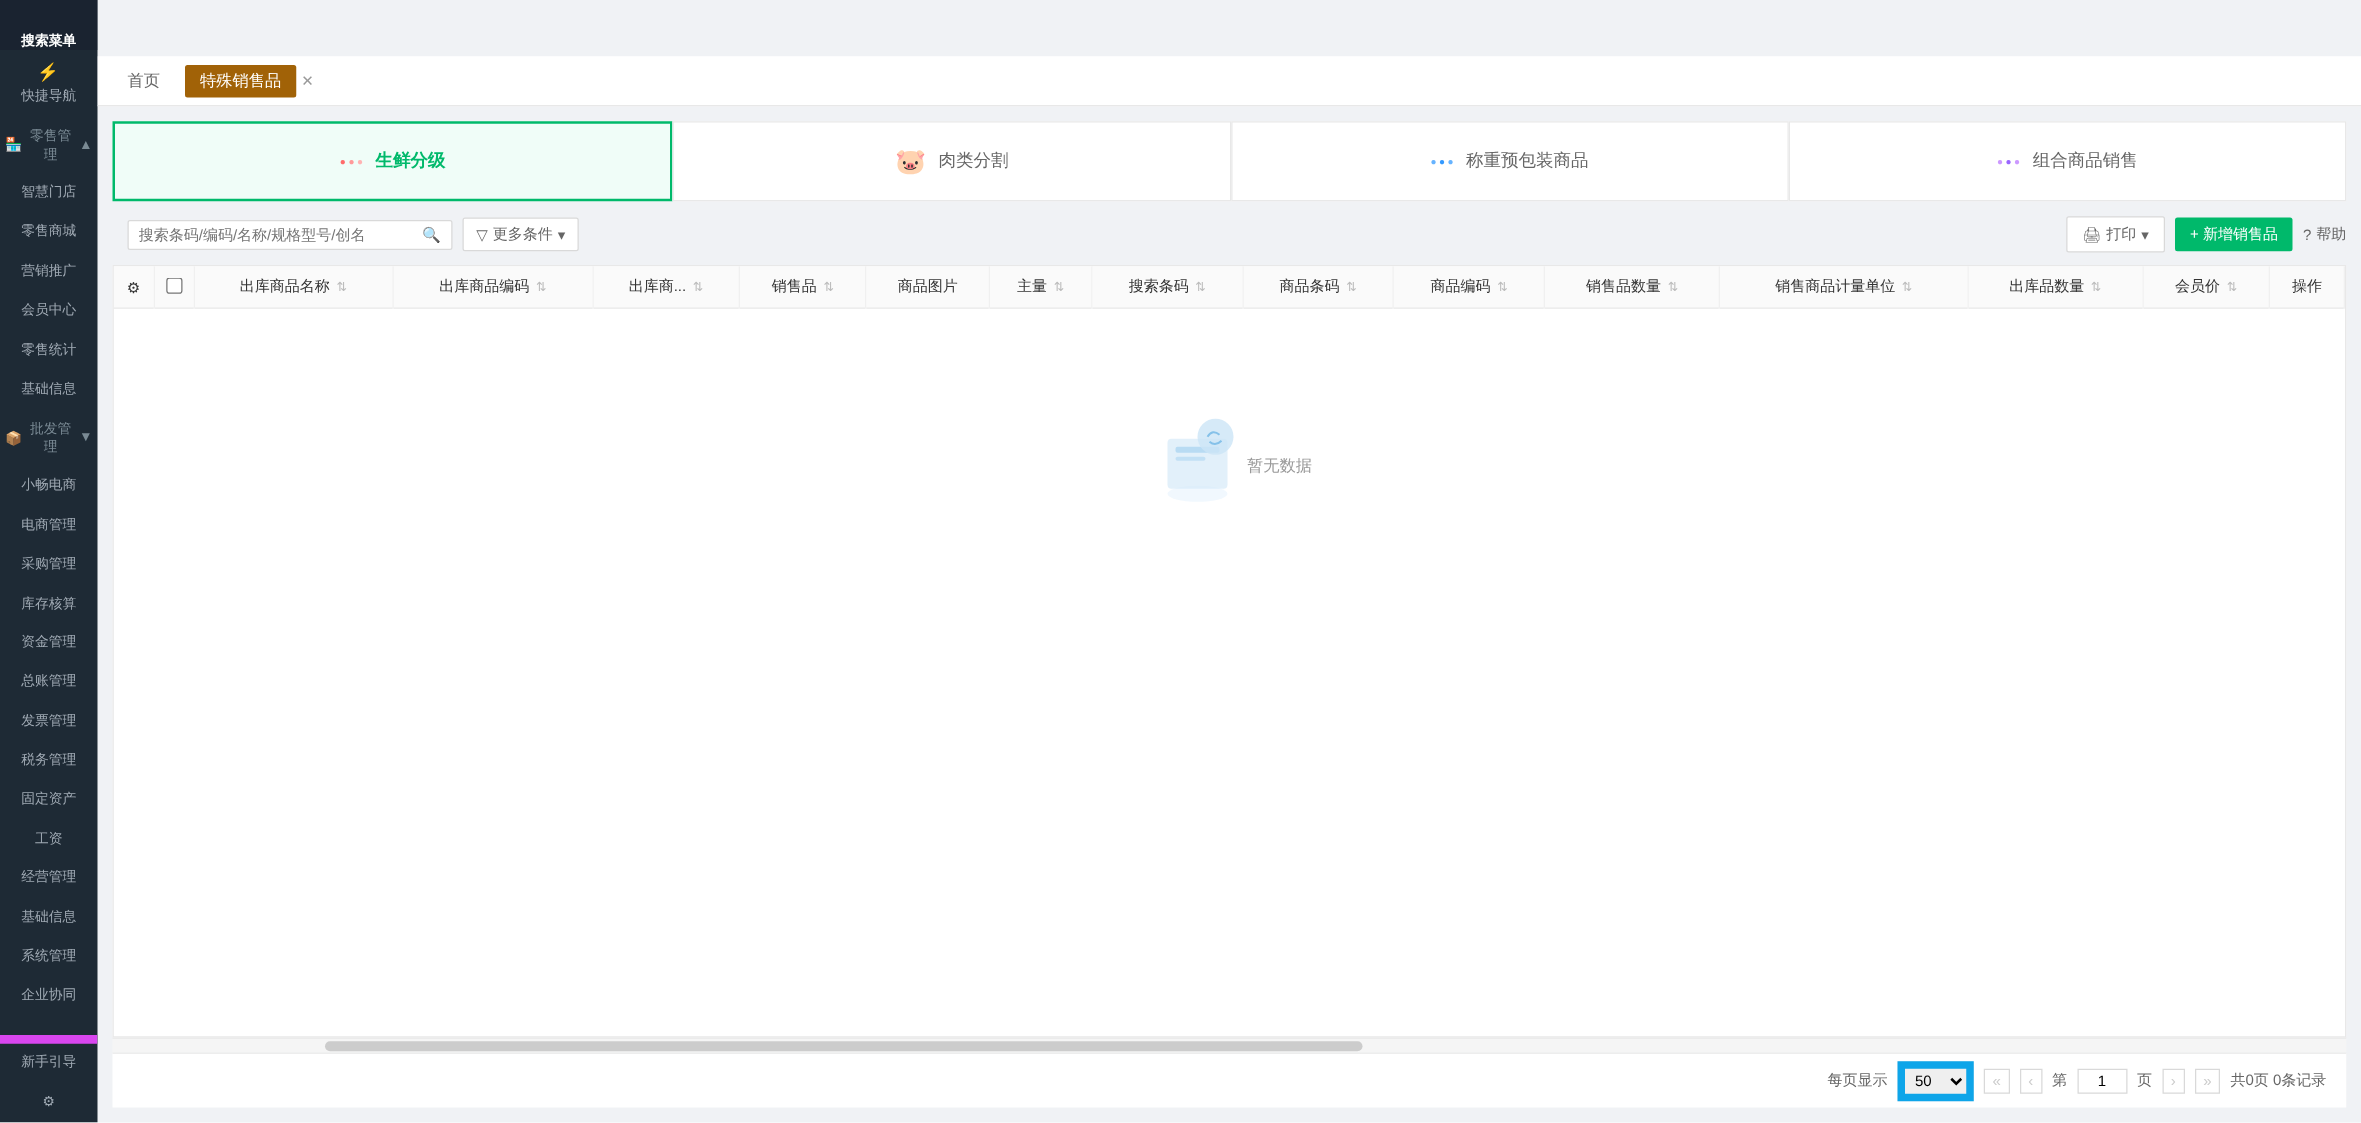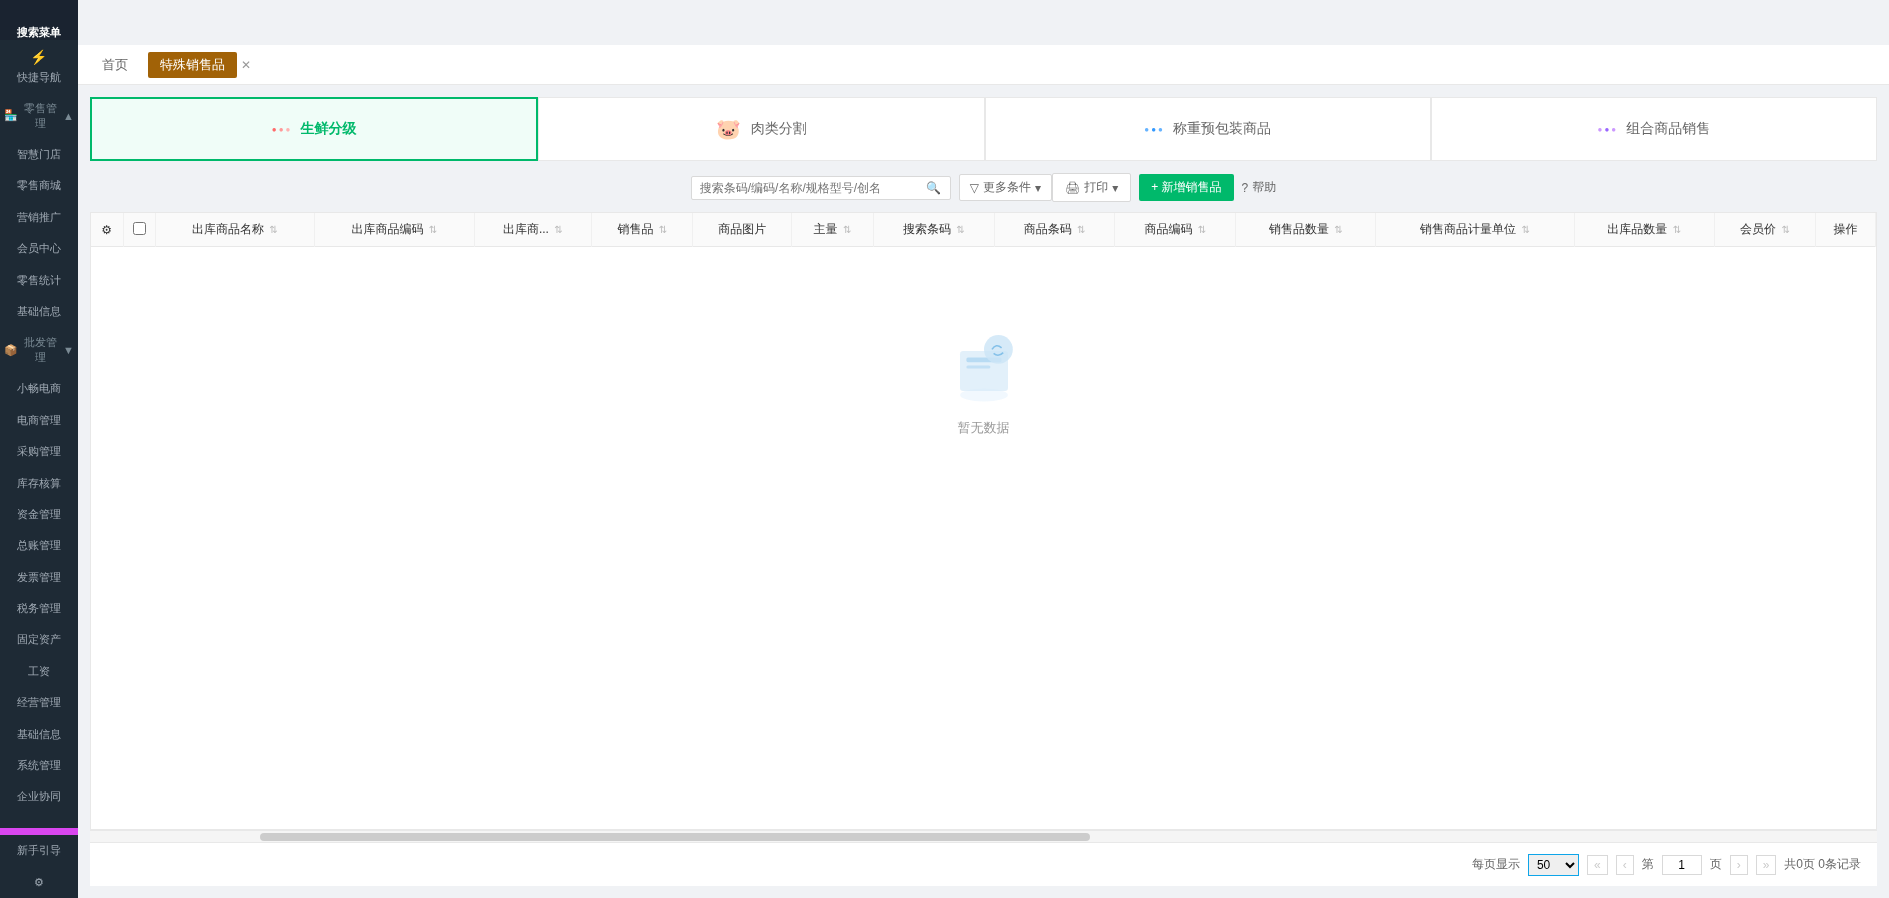"搜索条码/编码/名称/规格型号/创名" .toolbar { justify-content: center -> space-between; margin-left: none -> 12px }
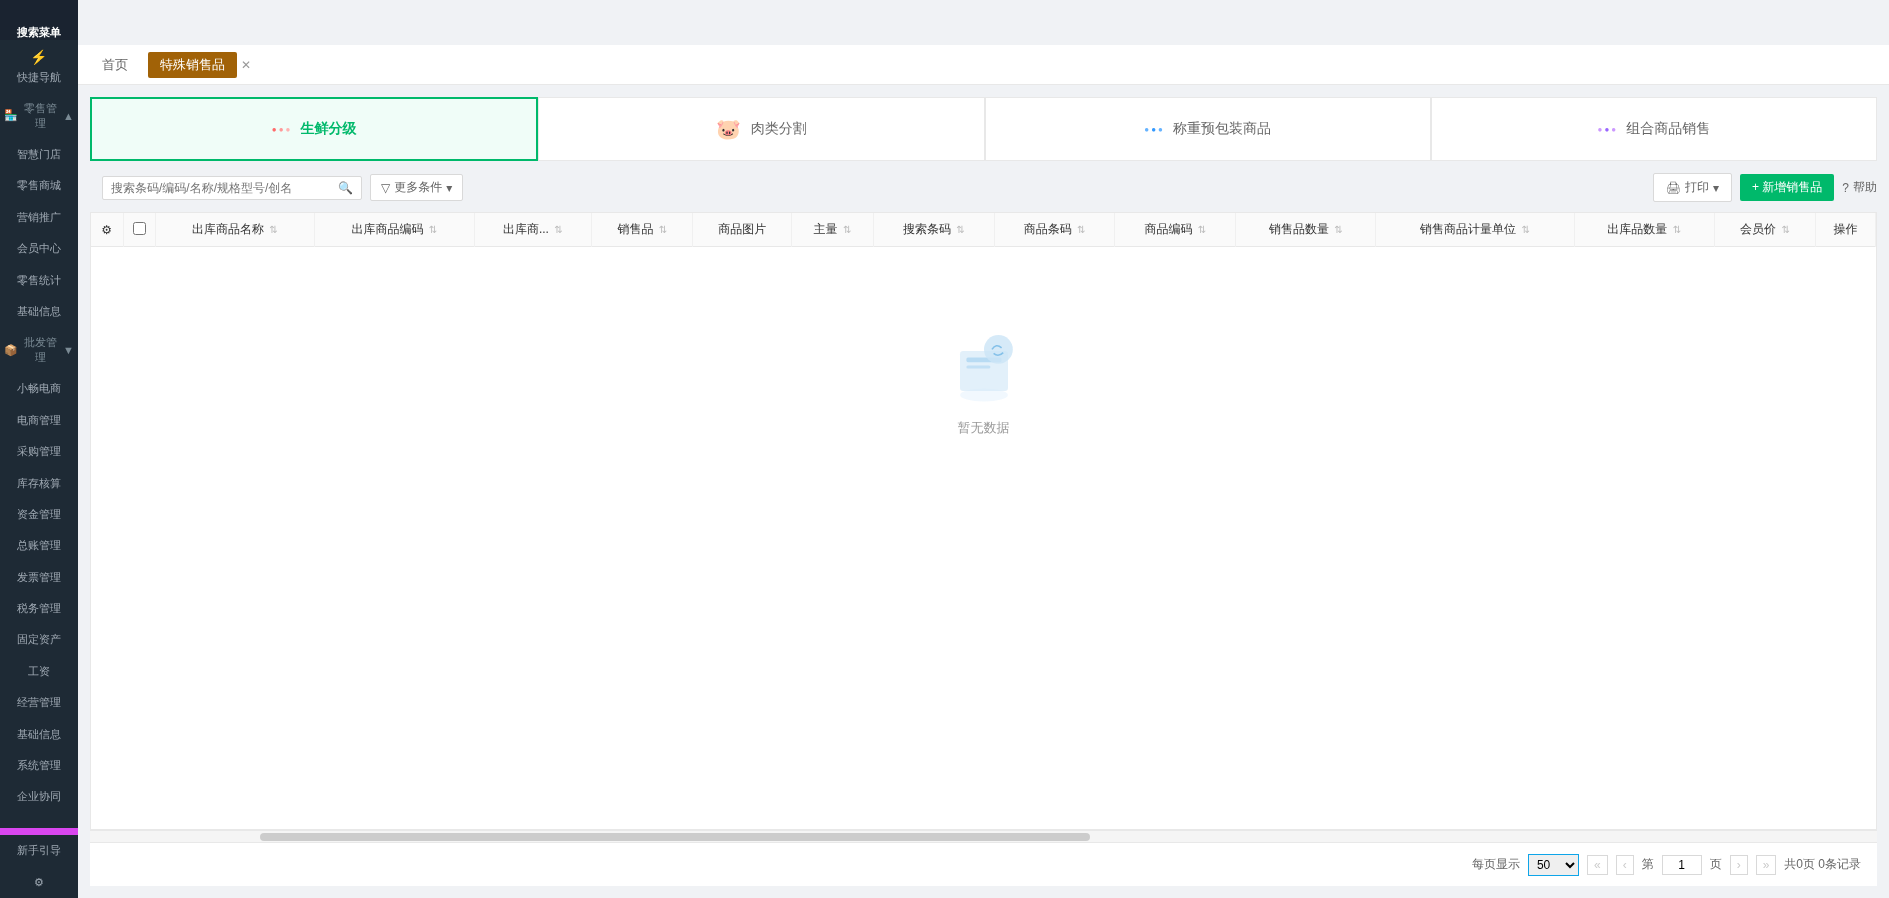"暂无数据" .empty-state { flex-direction: column -> none }
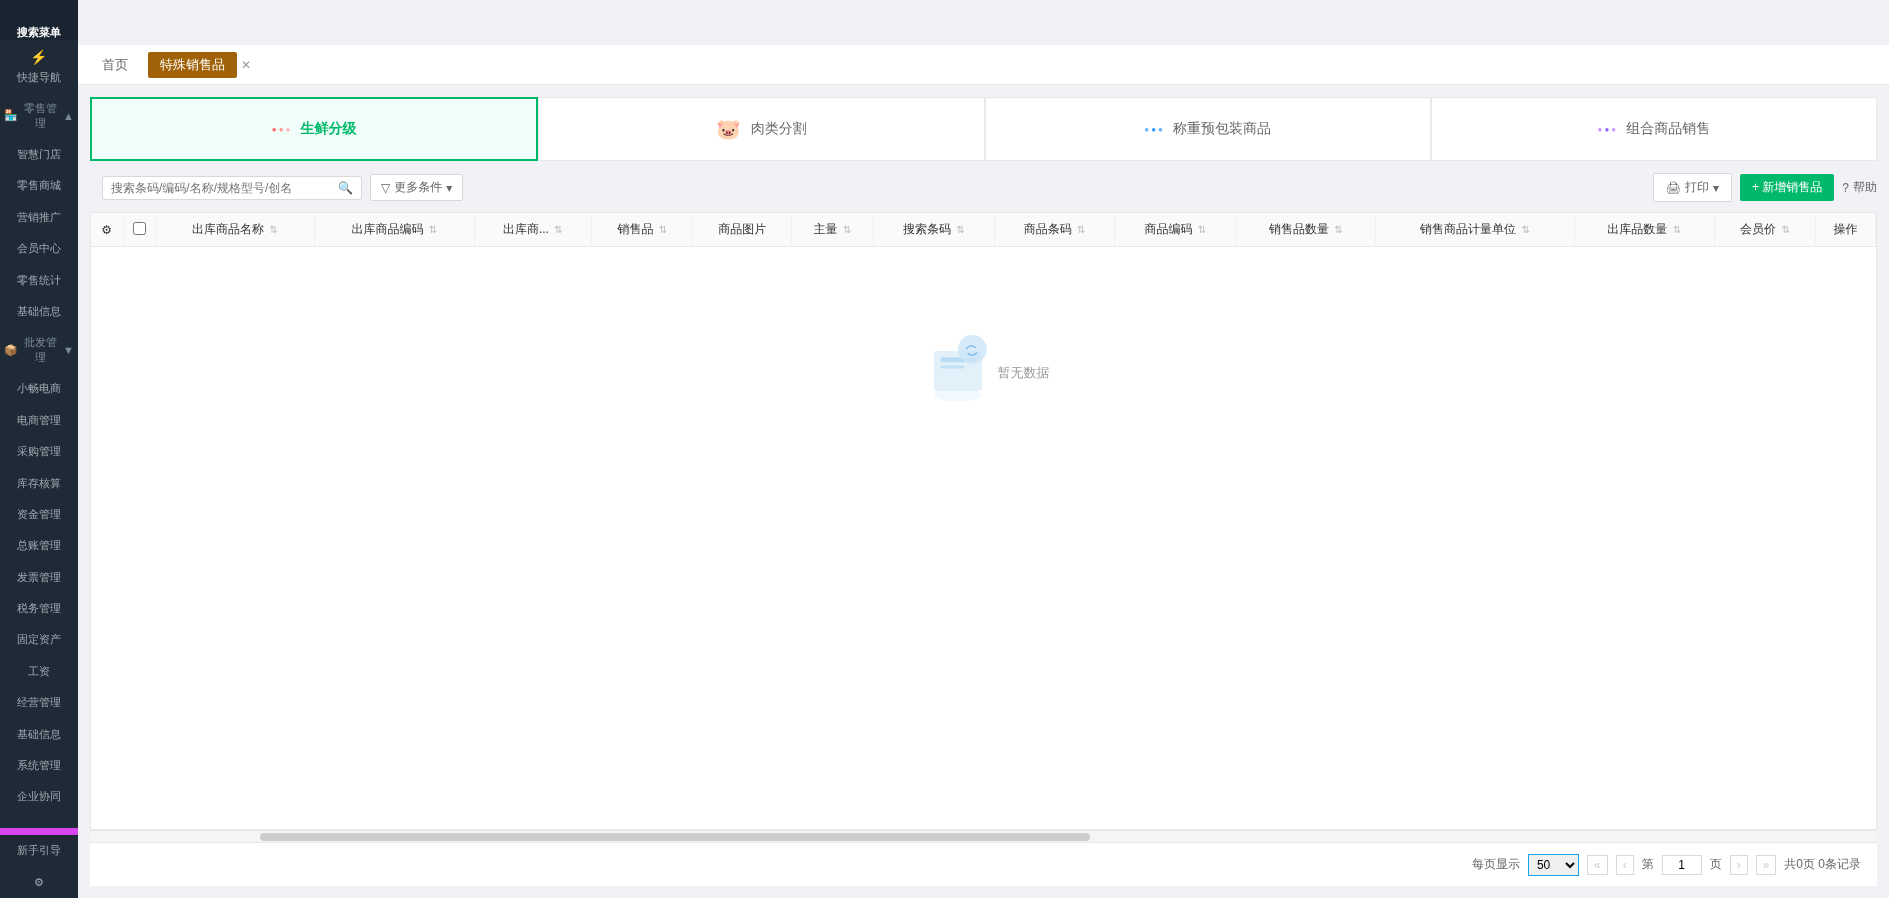"50" .pagination select { border: 1px solid #0ea5e9 -> 6px solid #0ea5e9 }
